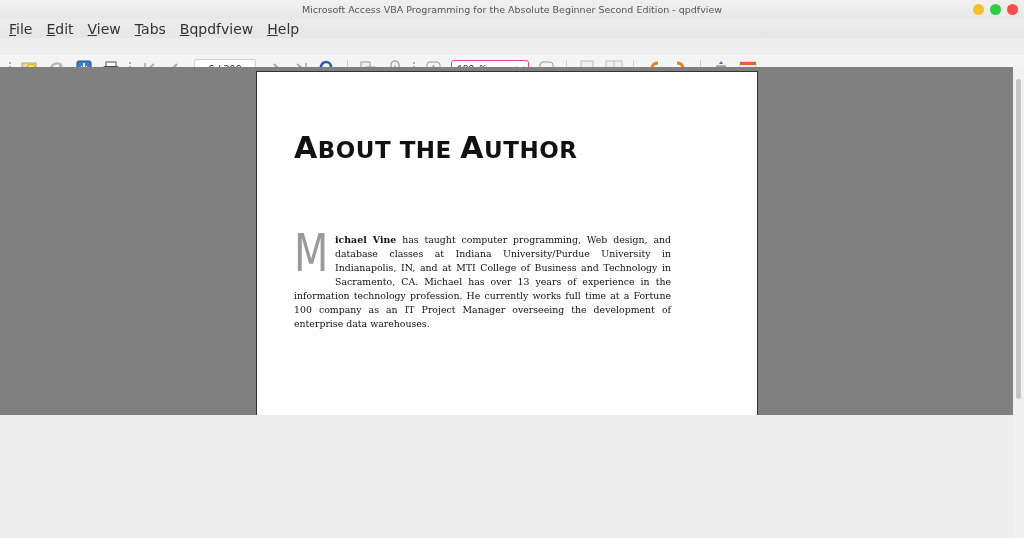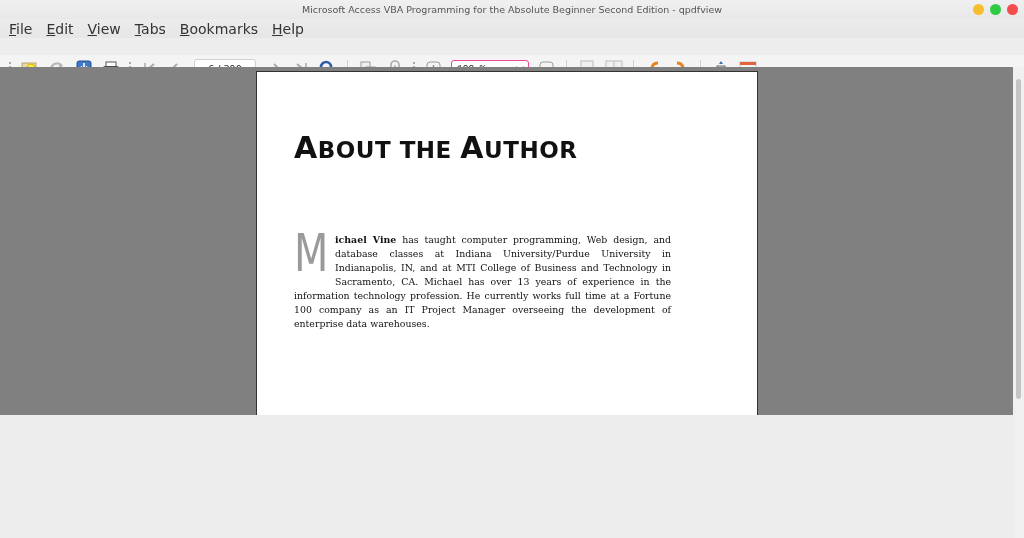"ookmarks" span { text: ookmarks -> qpdfview }
